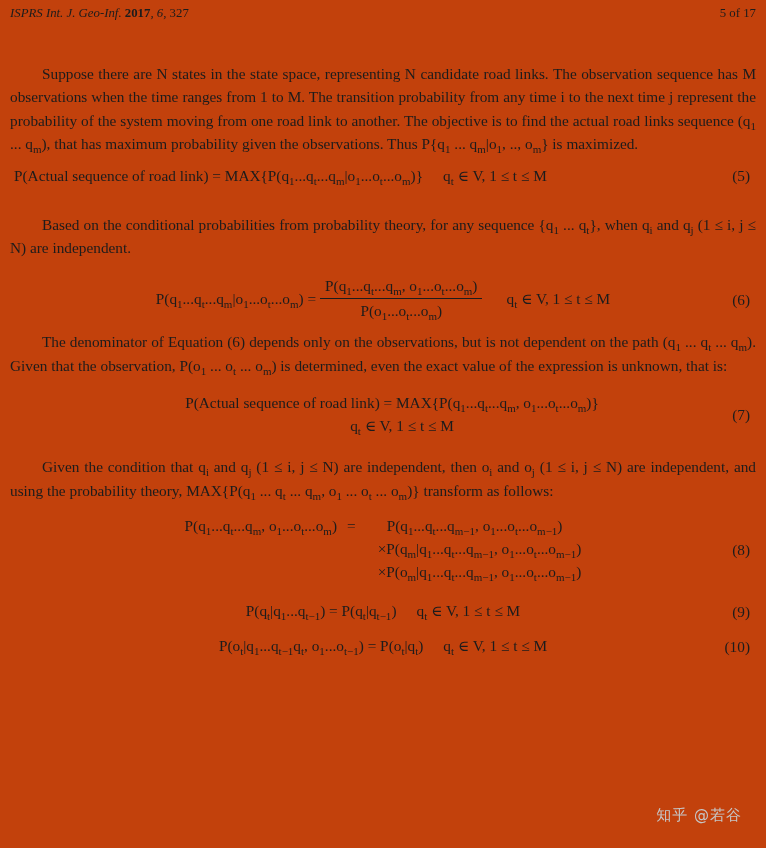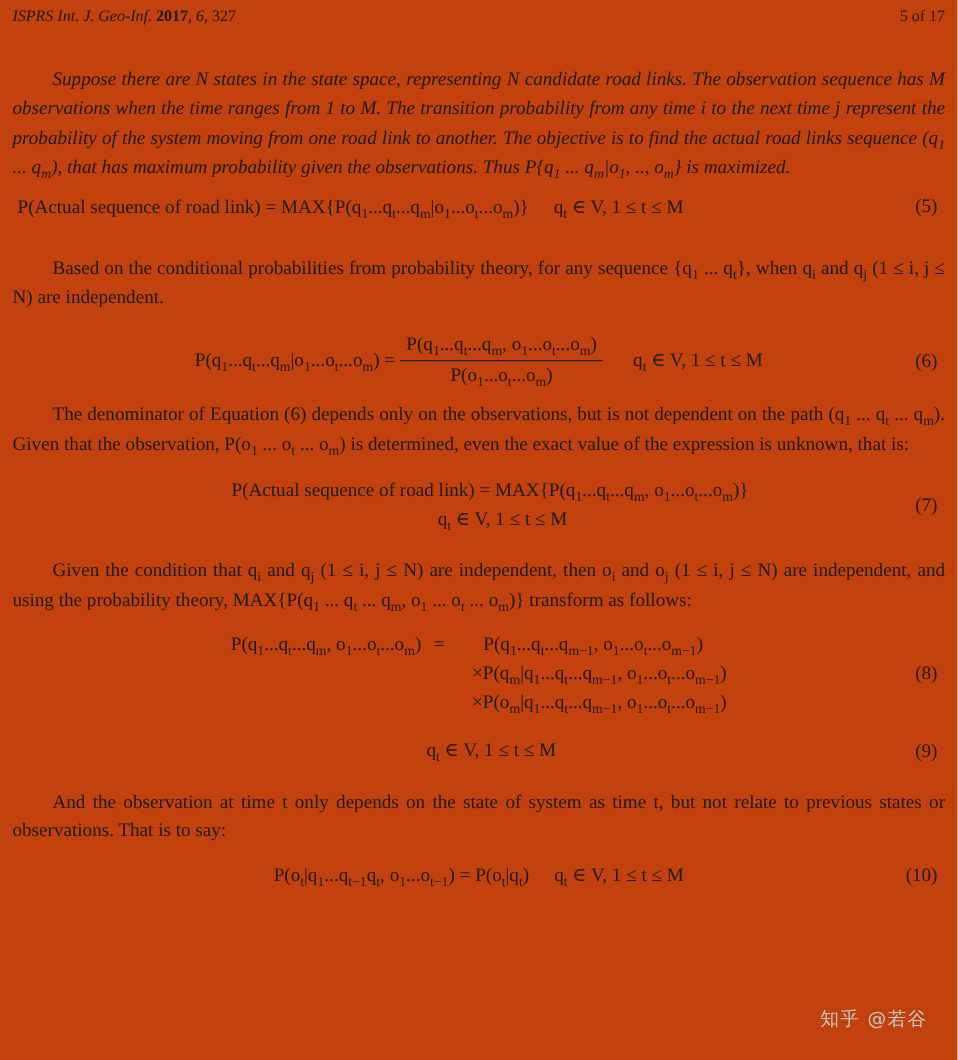"Suppose there are N states" #p1 { font-style: italic -> none; margin-top: 30px -> 40px }
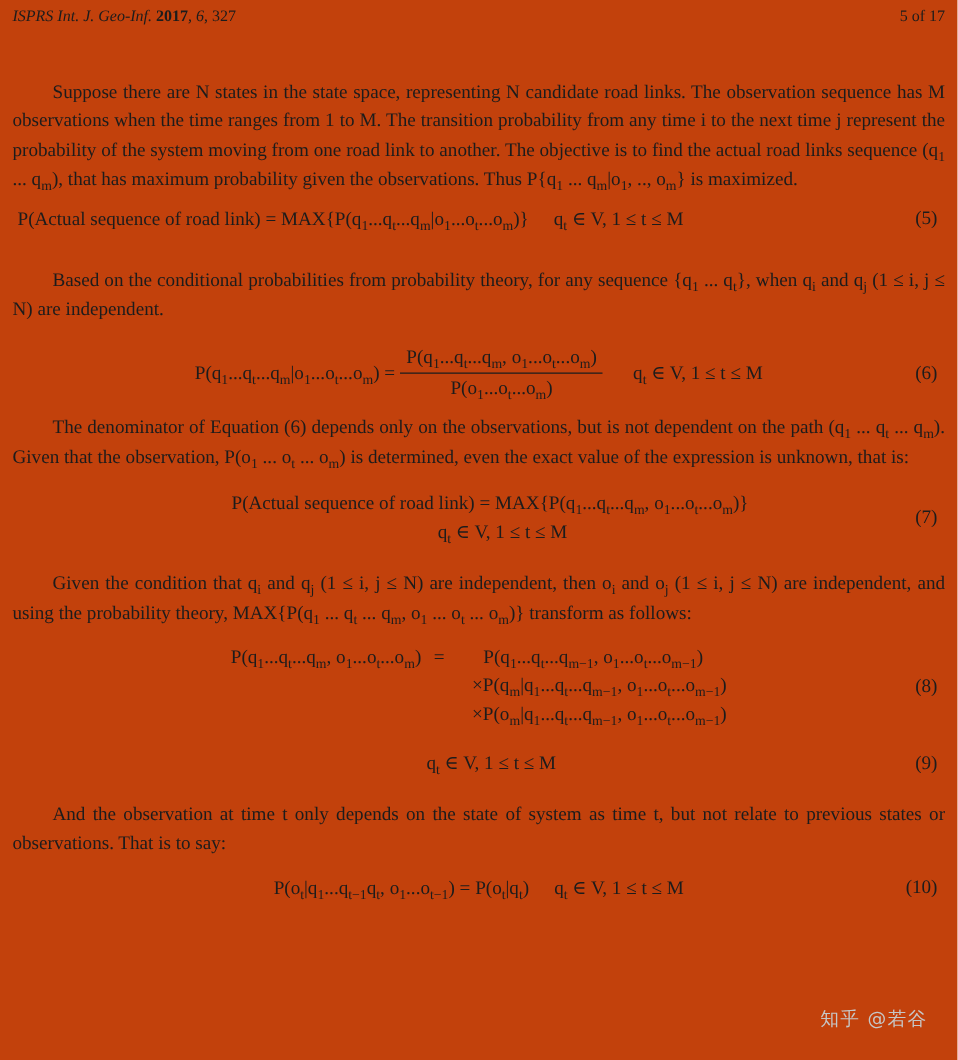"P(qt|q1...qt−1) = P(qt|qt−1)" span.eq-body { html: none -> <span>P(q<sub>t</sub>|q<sub>1</sub>...q<sub>t−1</sub>) = P(q<sub>t</sub>|q<sub>t−1</sub>)</span> }
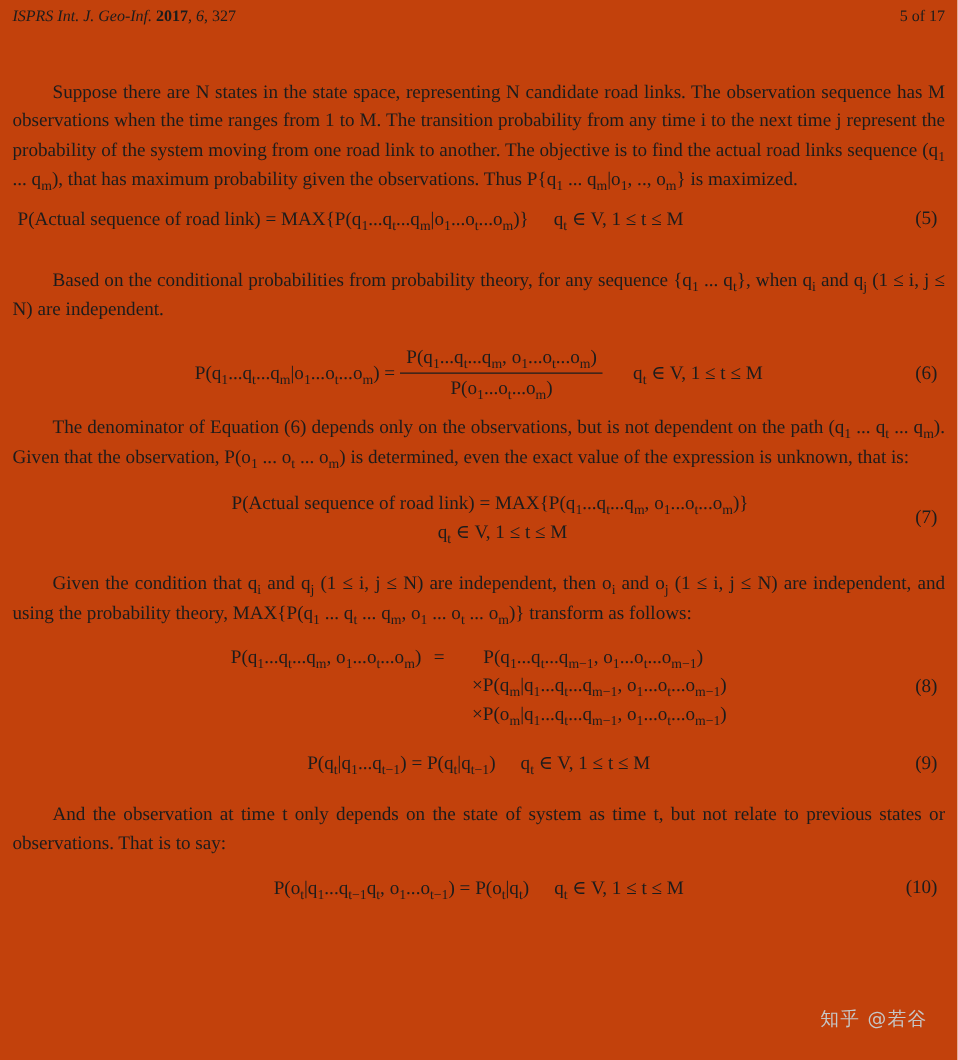"And the observation at time" p.para { html: <p>And the observation at time t only depends on the state of system as time t, but not relate to previous states or observations. That is to say:</p> -> none }
